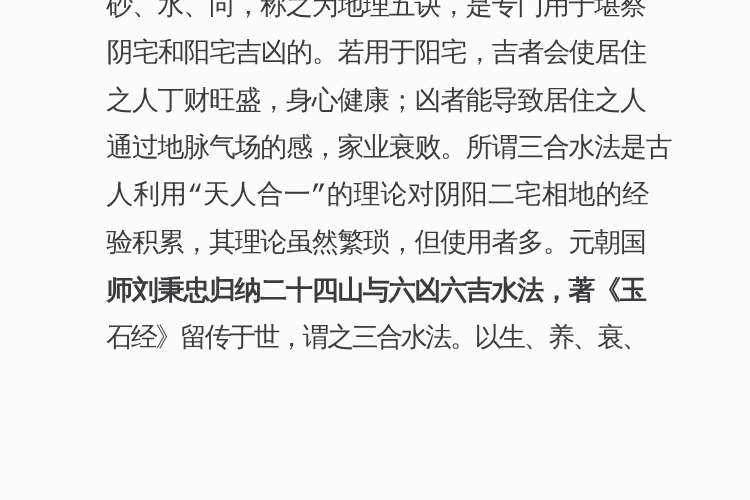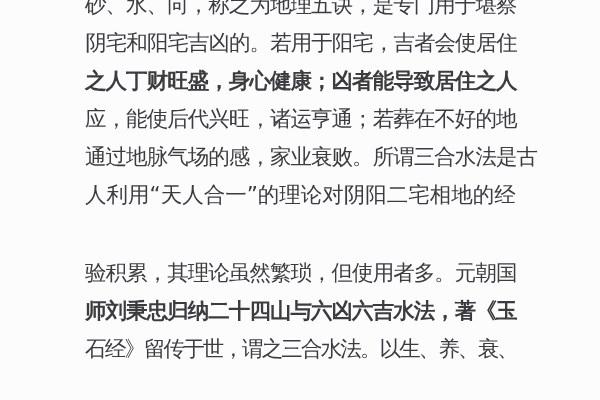"之人丁财旺盛，身心健康；凶者能导致居住之人" div.text-line { font-weight: bold -> none }
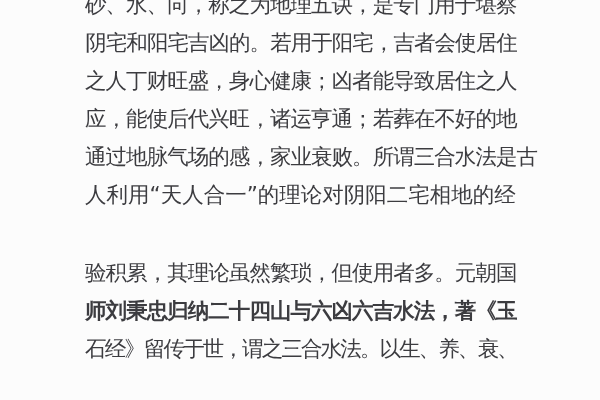"应，能使后代兴旺，诸运亨通；若葬在不好的地" div.text-line { html: <div>应，能使后代兴旺，诸运亨通；若葬在不好的地</div> -> none }
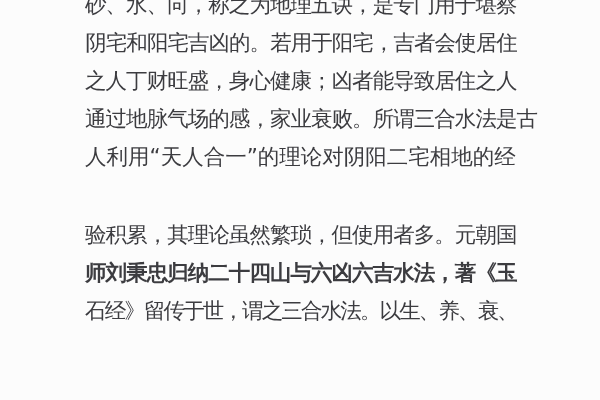"人利用“天人合一”的理论对阴阳二宅相地的经" div.text-line { font-family: none -> Liberation Mono, monospace }
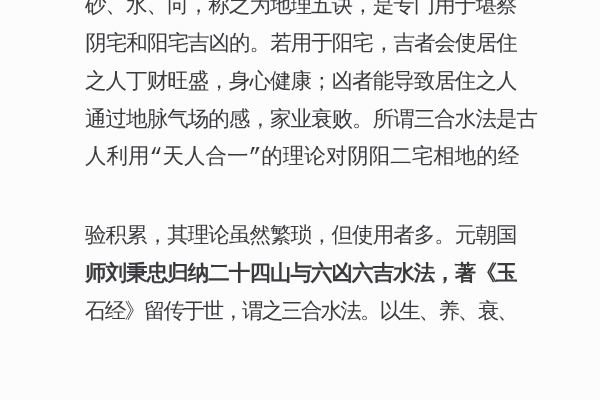"验积累，其理论虽然繁琐，但使用者多。元朝国" div.text-line { margin-top: 40px -> none }
